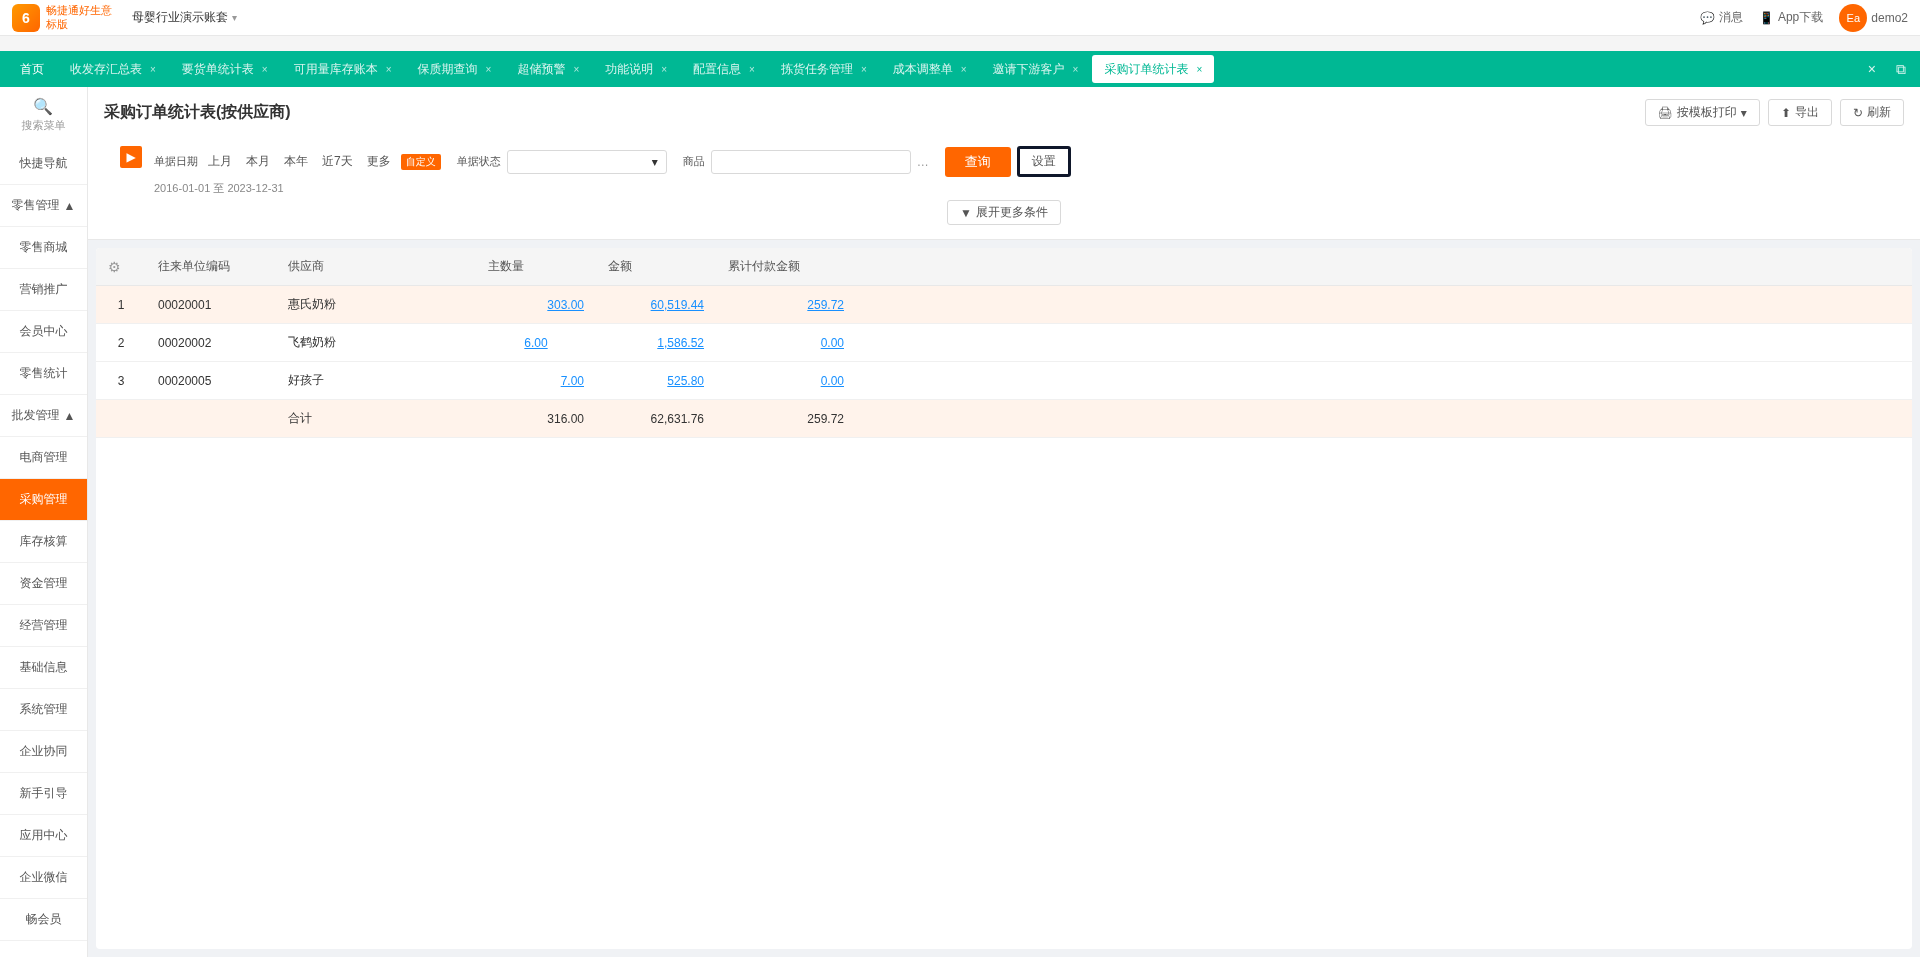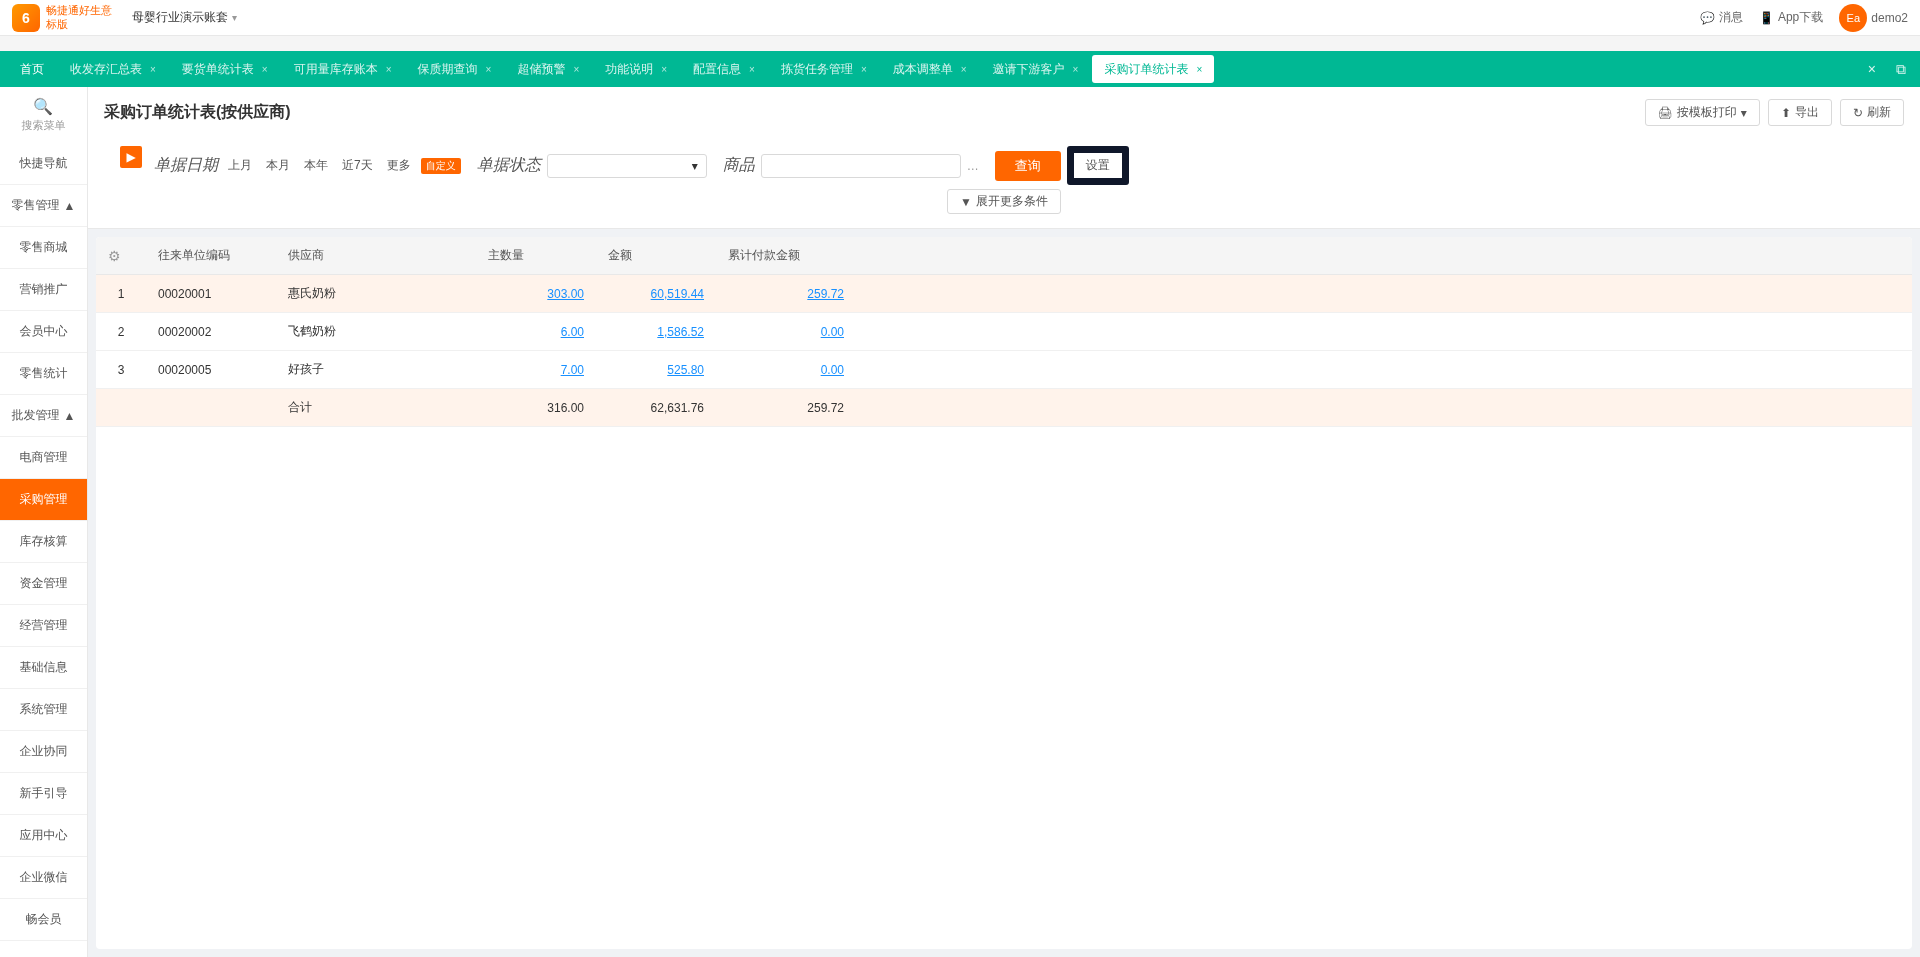"单据日期" .filter-label { font-size: 16px -> 11px; font-style: italic -> none }
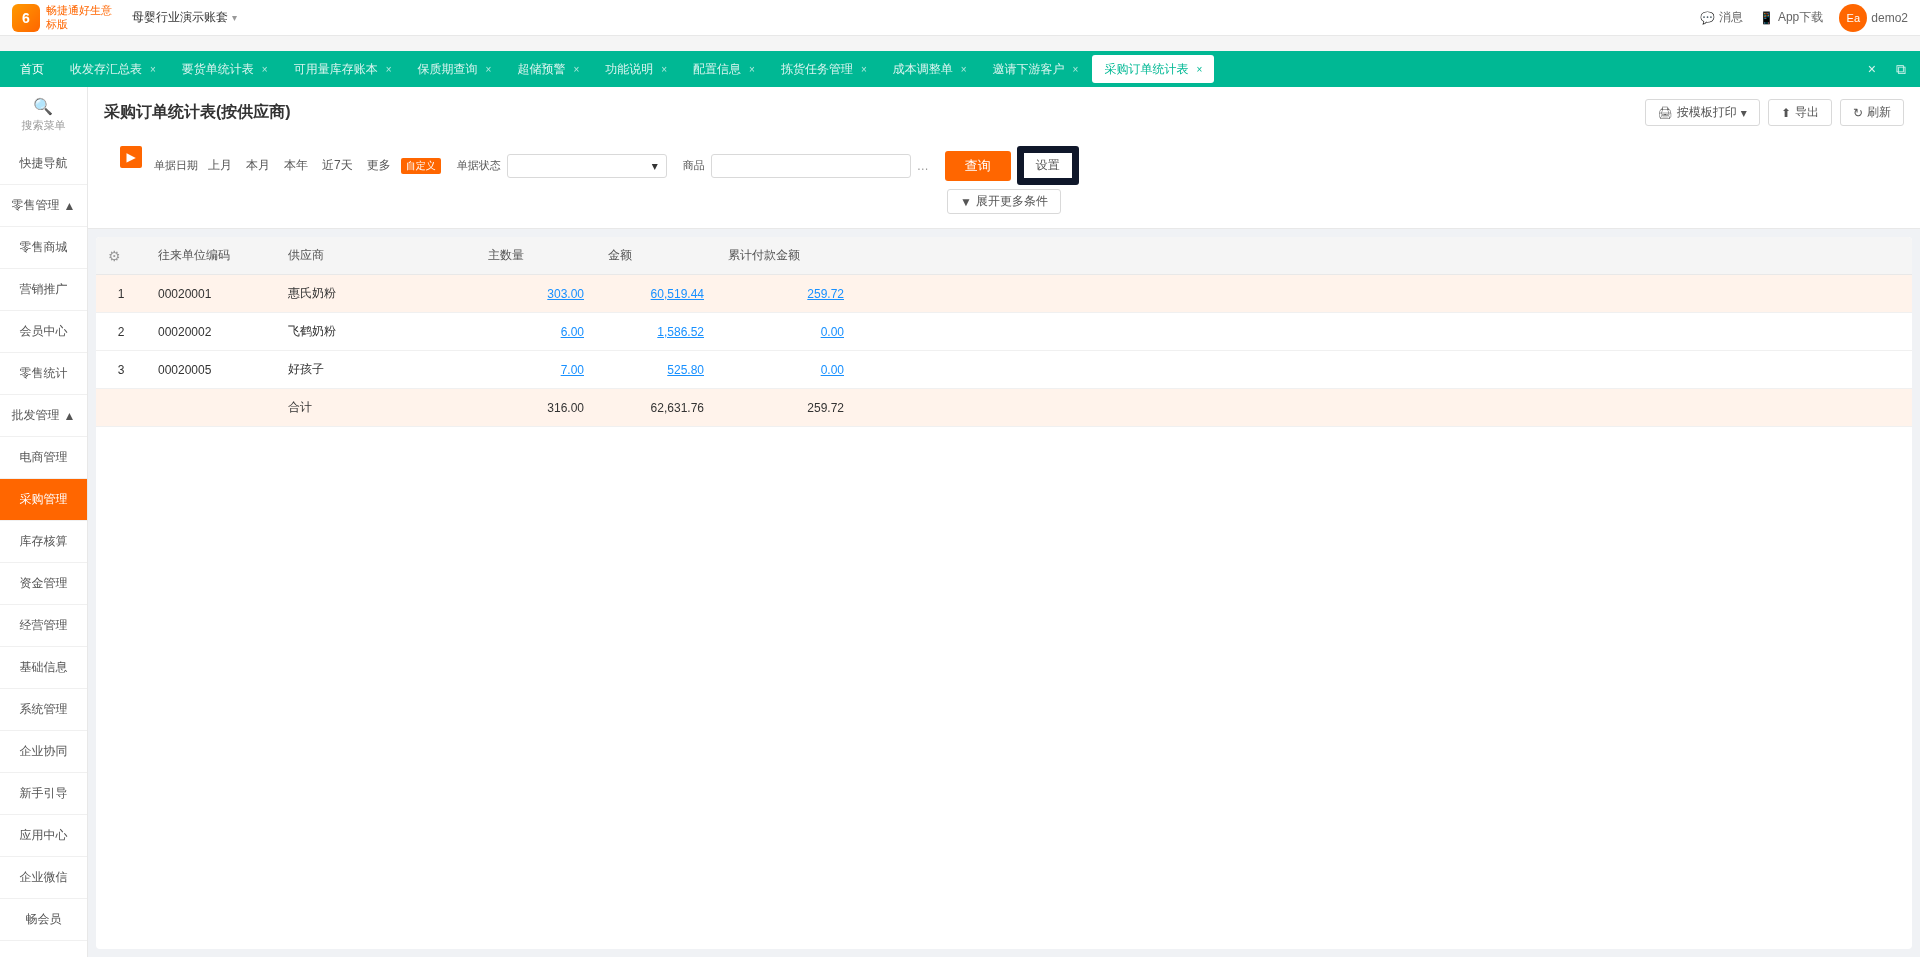"设置" .btn-settings { border: 7px solid #0f172a -> 3px solid #0f172a }
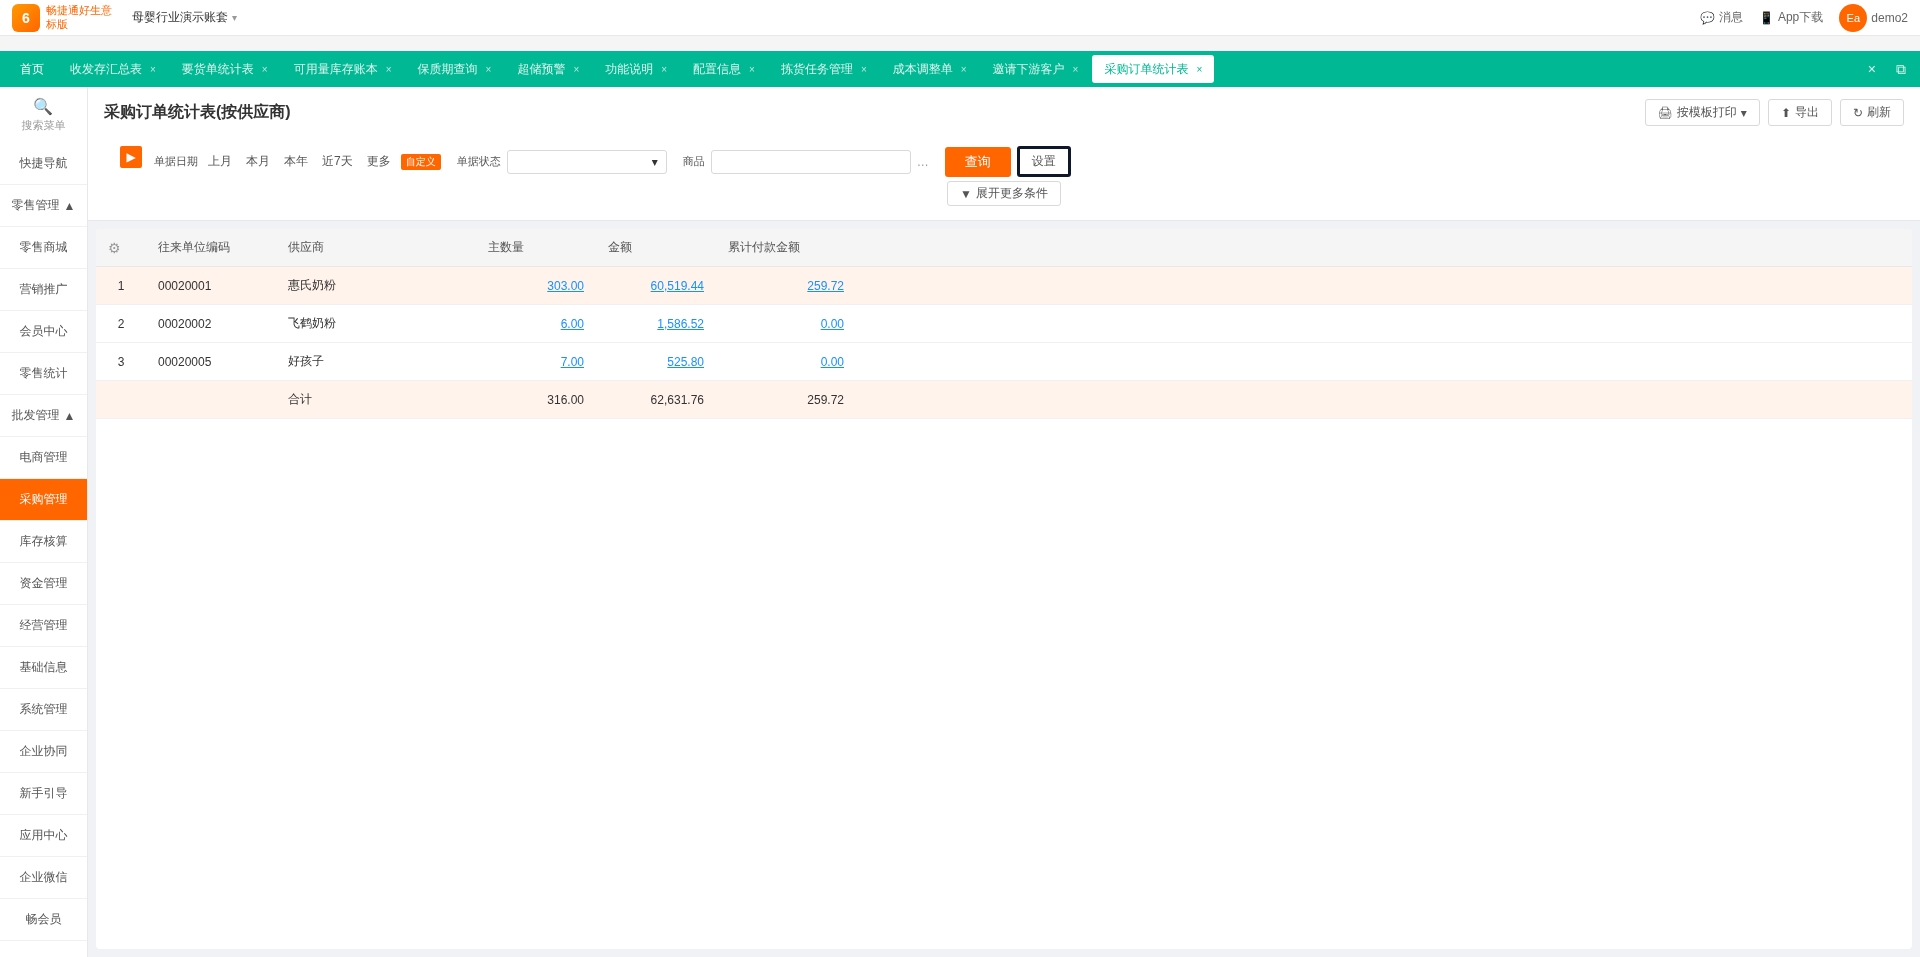"2016-01-01 至 2023-12-31" div { html: none -> <div>2016-01-01 至 2023-12-31</div> }
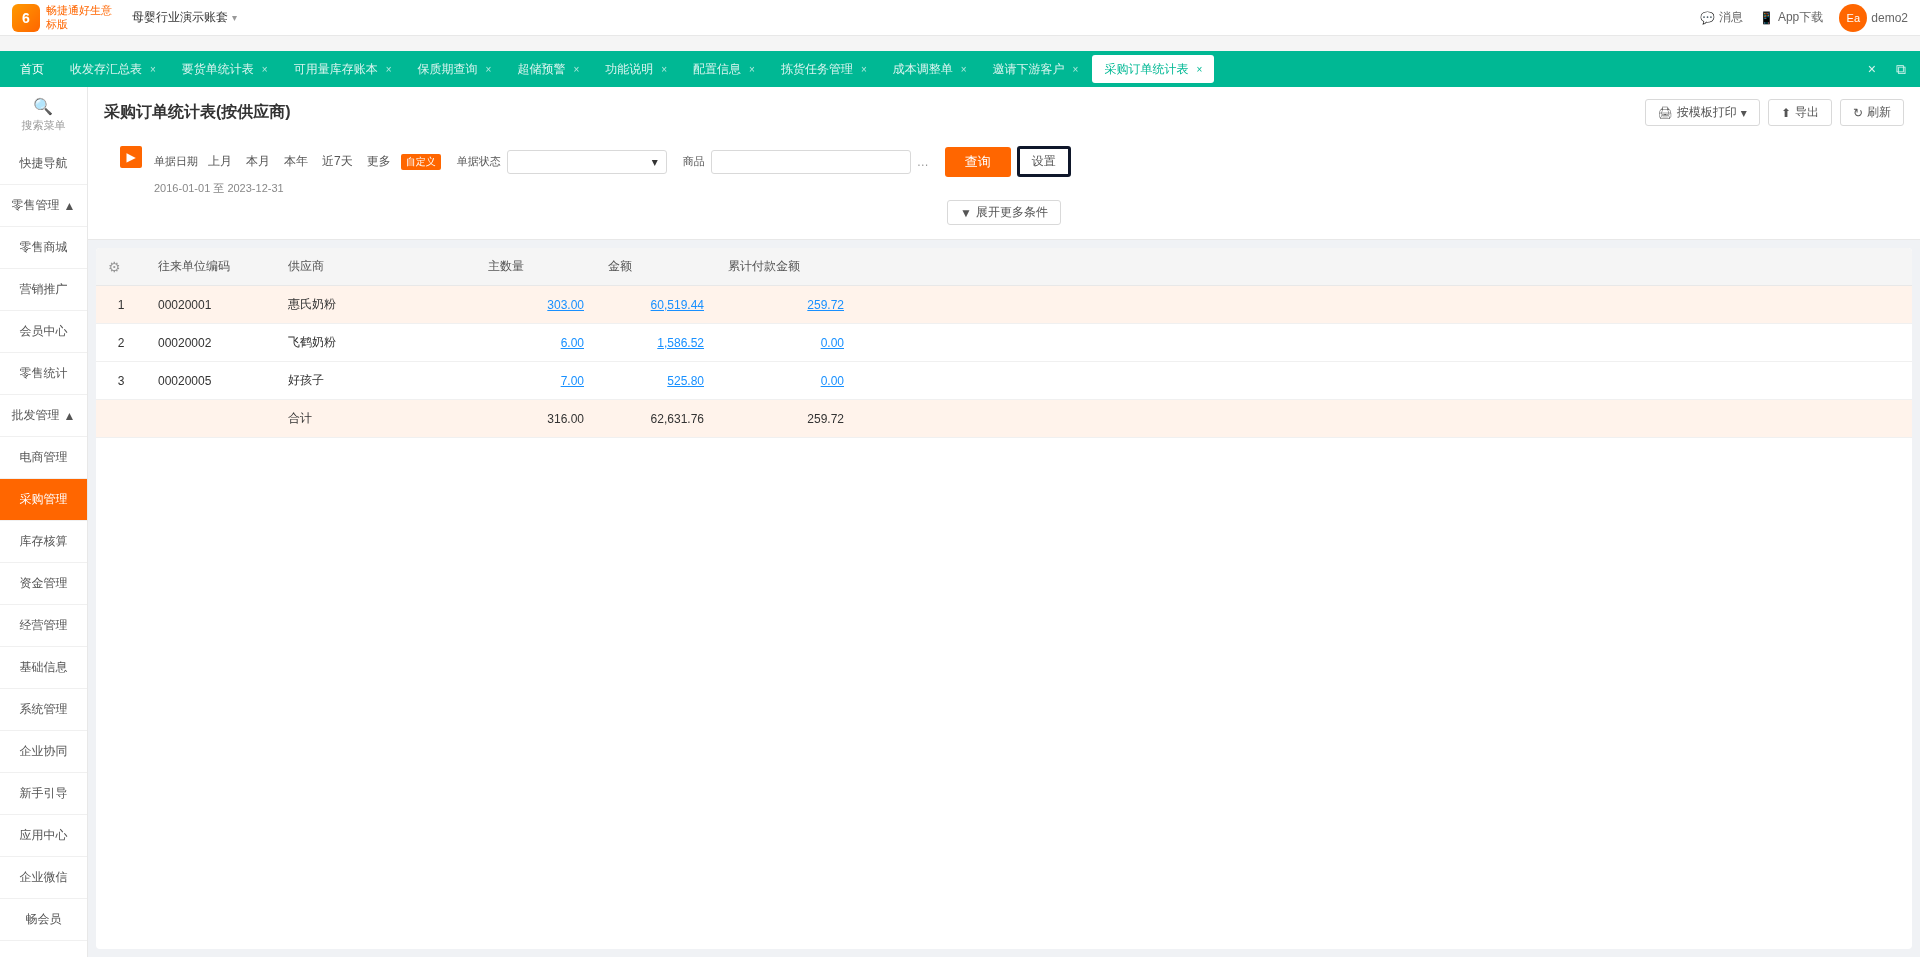"6.00" td.col-qty { text-align: right -> center }
